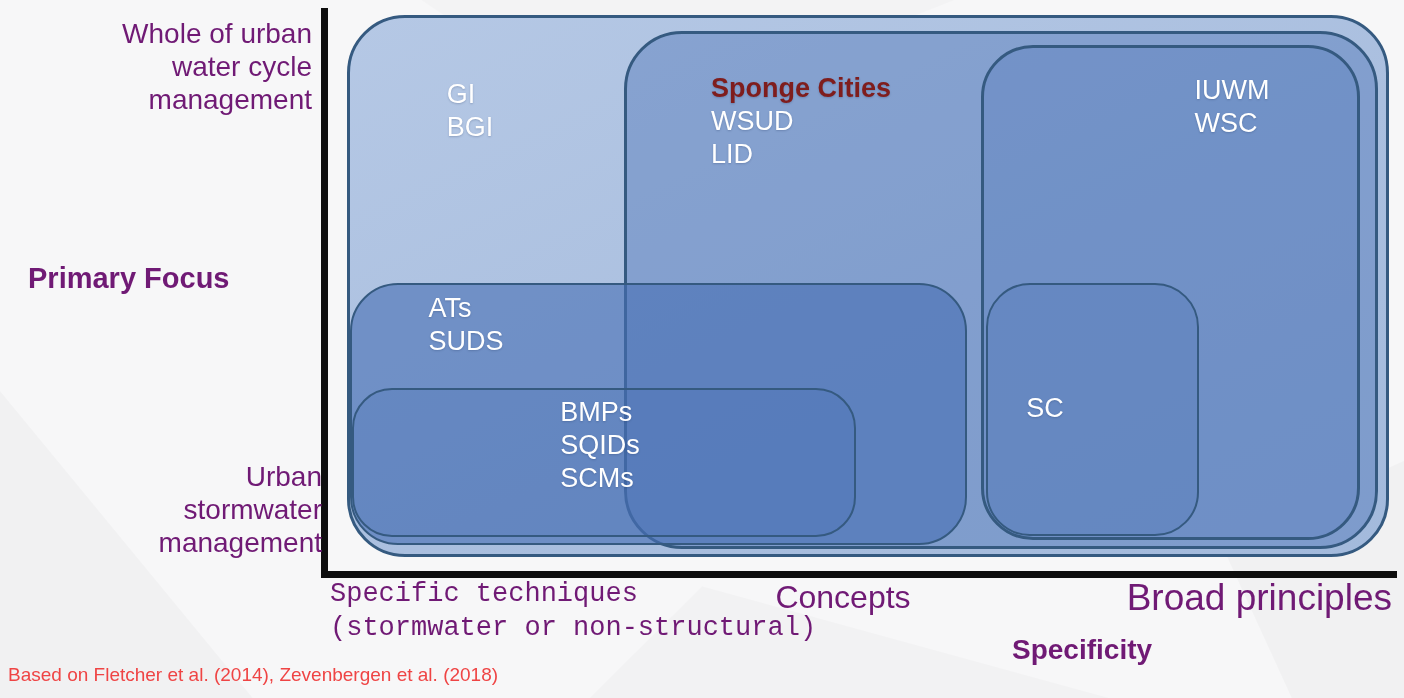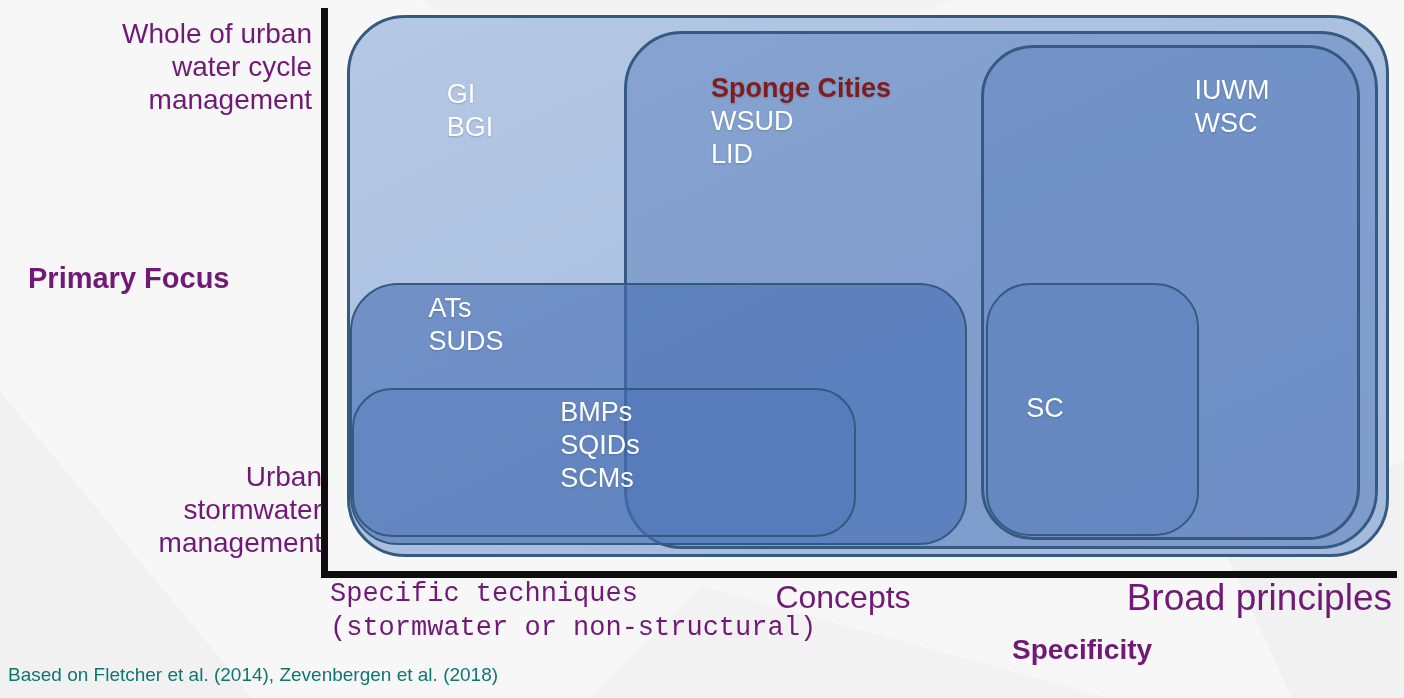"Based on Fletcher et al." #citation { color: #0f766e -> #ef4444 }
